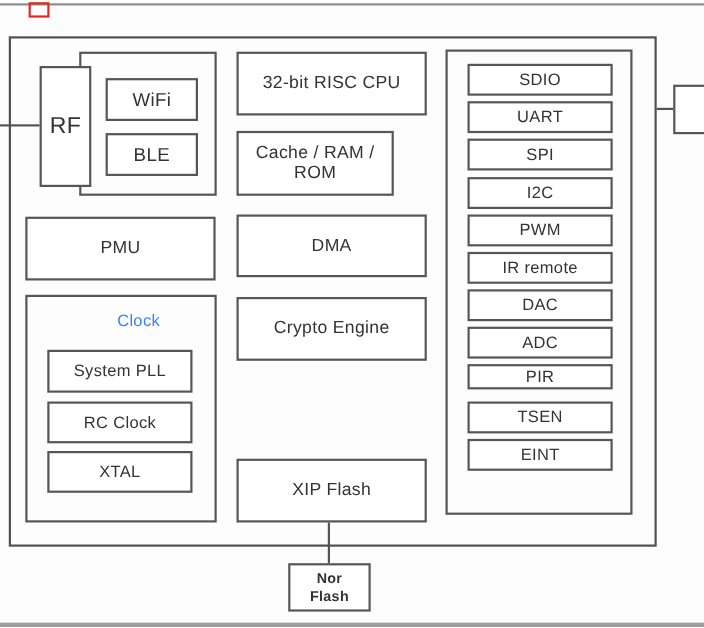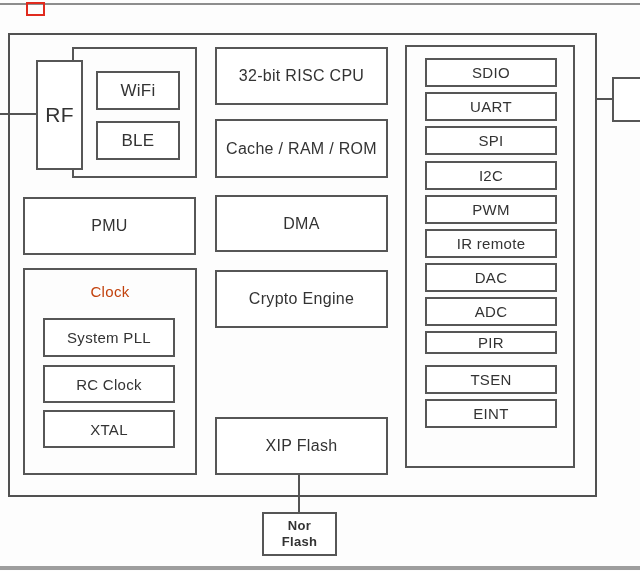"Cache / RAM / ROM" div.box { width: 173px -> 143px }
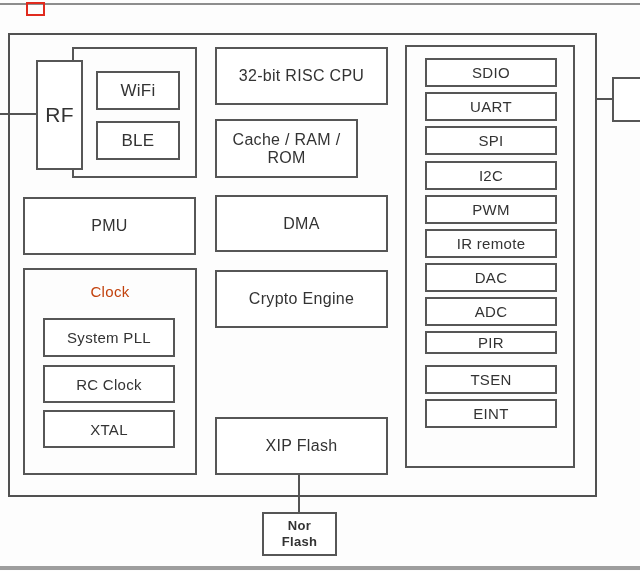"Clock" .group-label { color: #c2410c -> #3b82f6; padding-left: none -> 16px }
